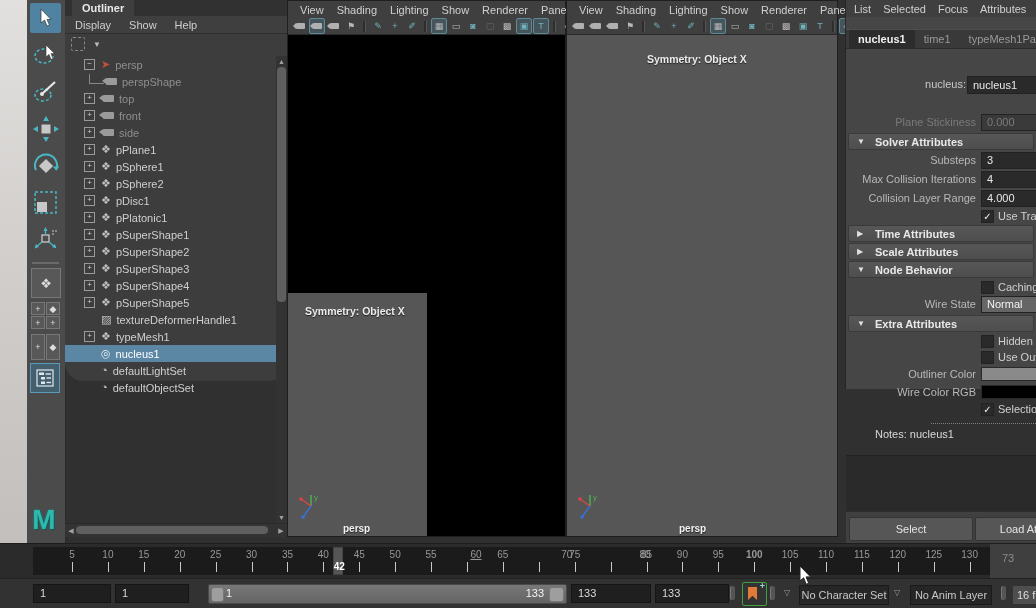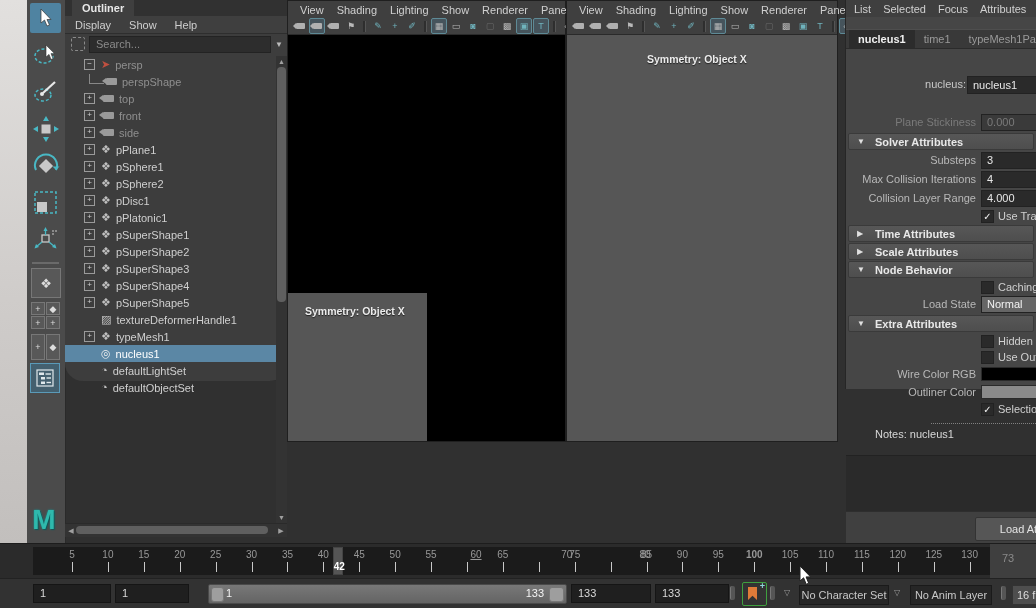"View" .vp { height: 442px -> 537px }
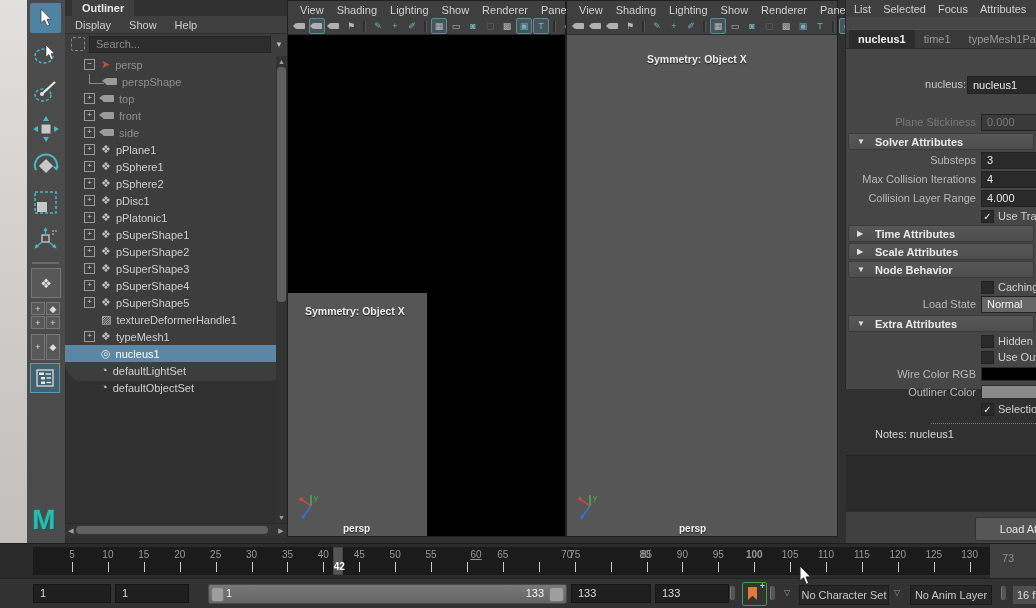"Search..." div { html: <div>Search...</div> -> none }
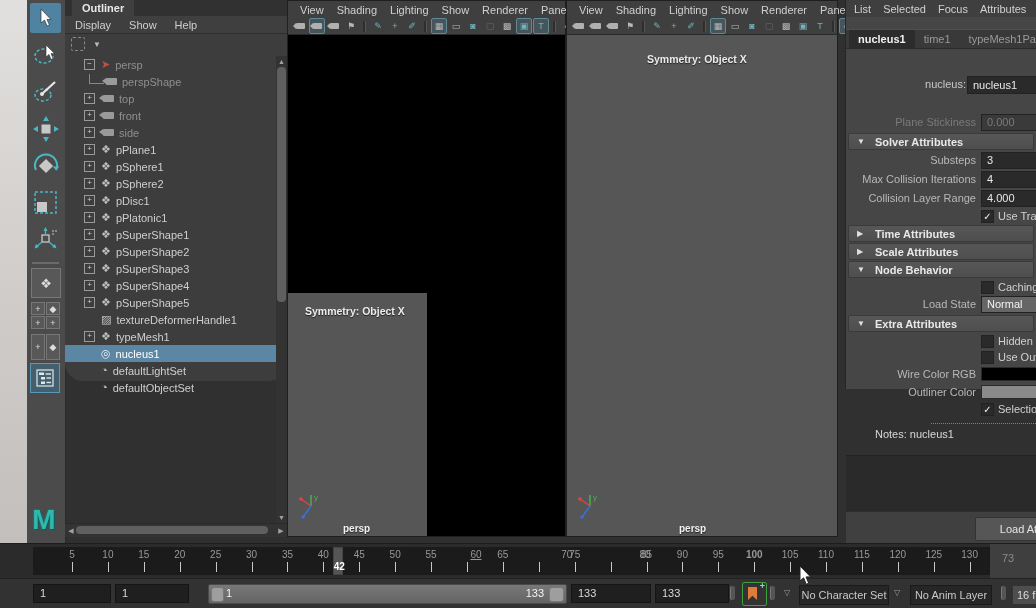"Load State" span.rl { text: Load -> Wire }
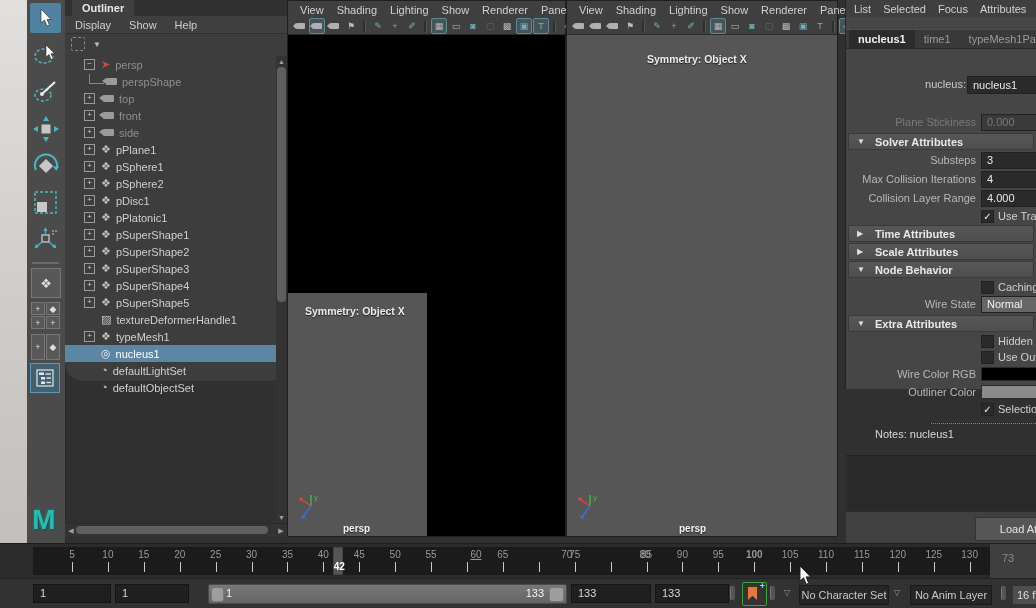"Wire Color RGB" div.ae-color { order: before "Outliner Color" -> after "Outliner Color" }
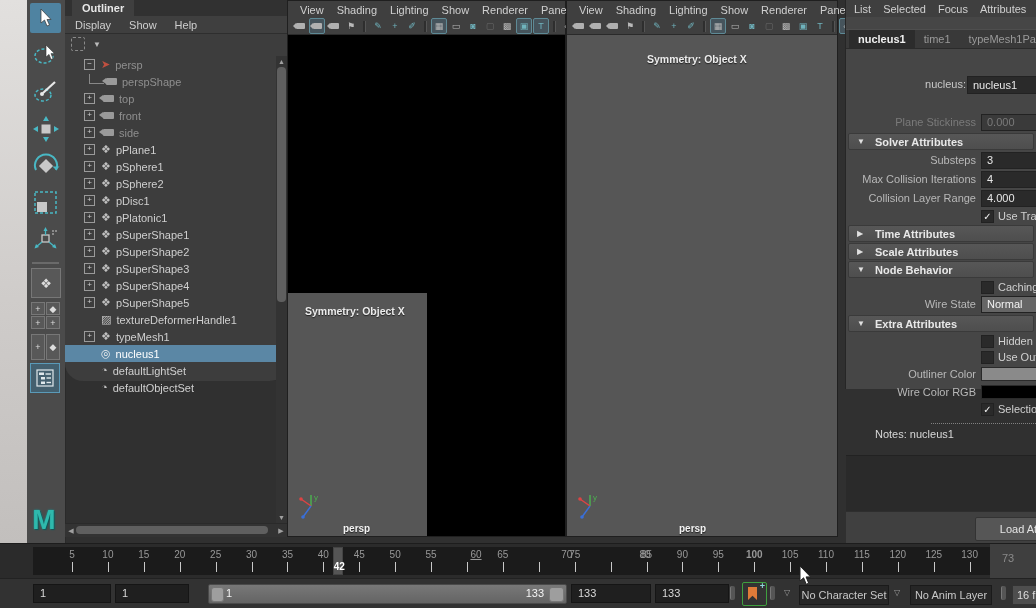"Select" div.ae-btn { html: none -> <div>Select</div> }
